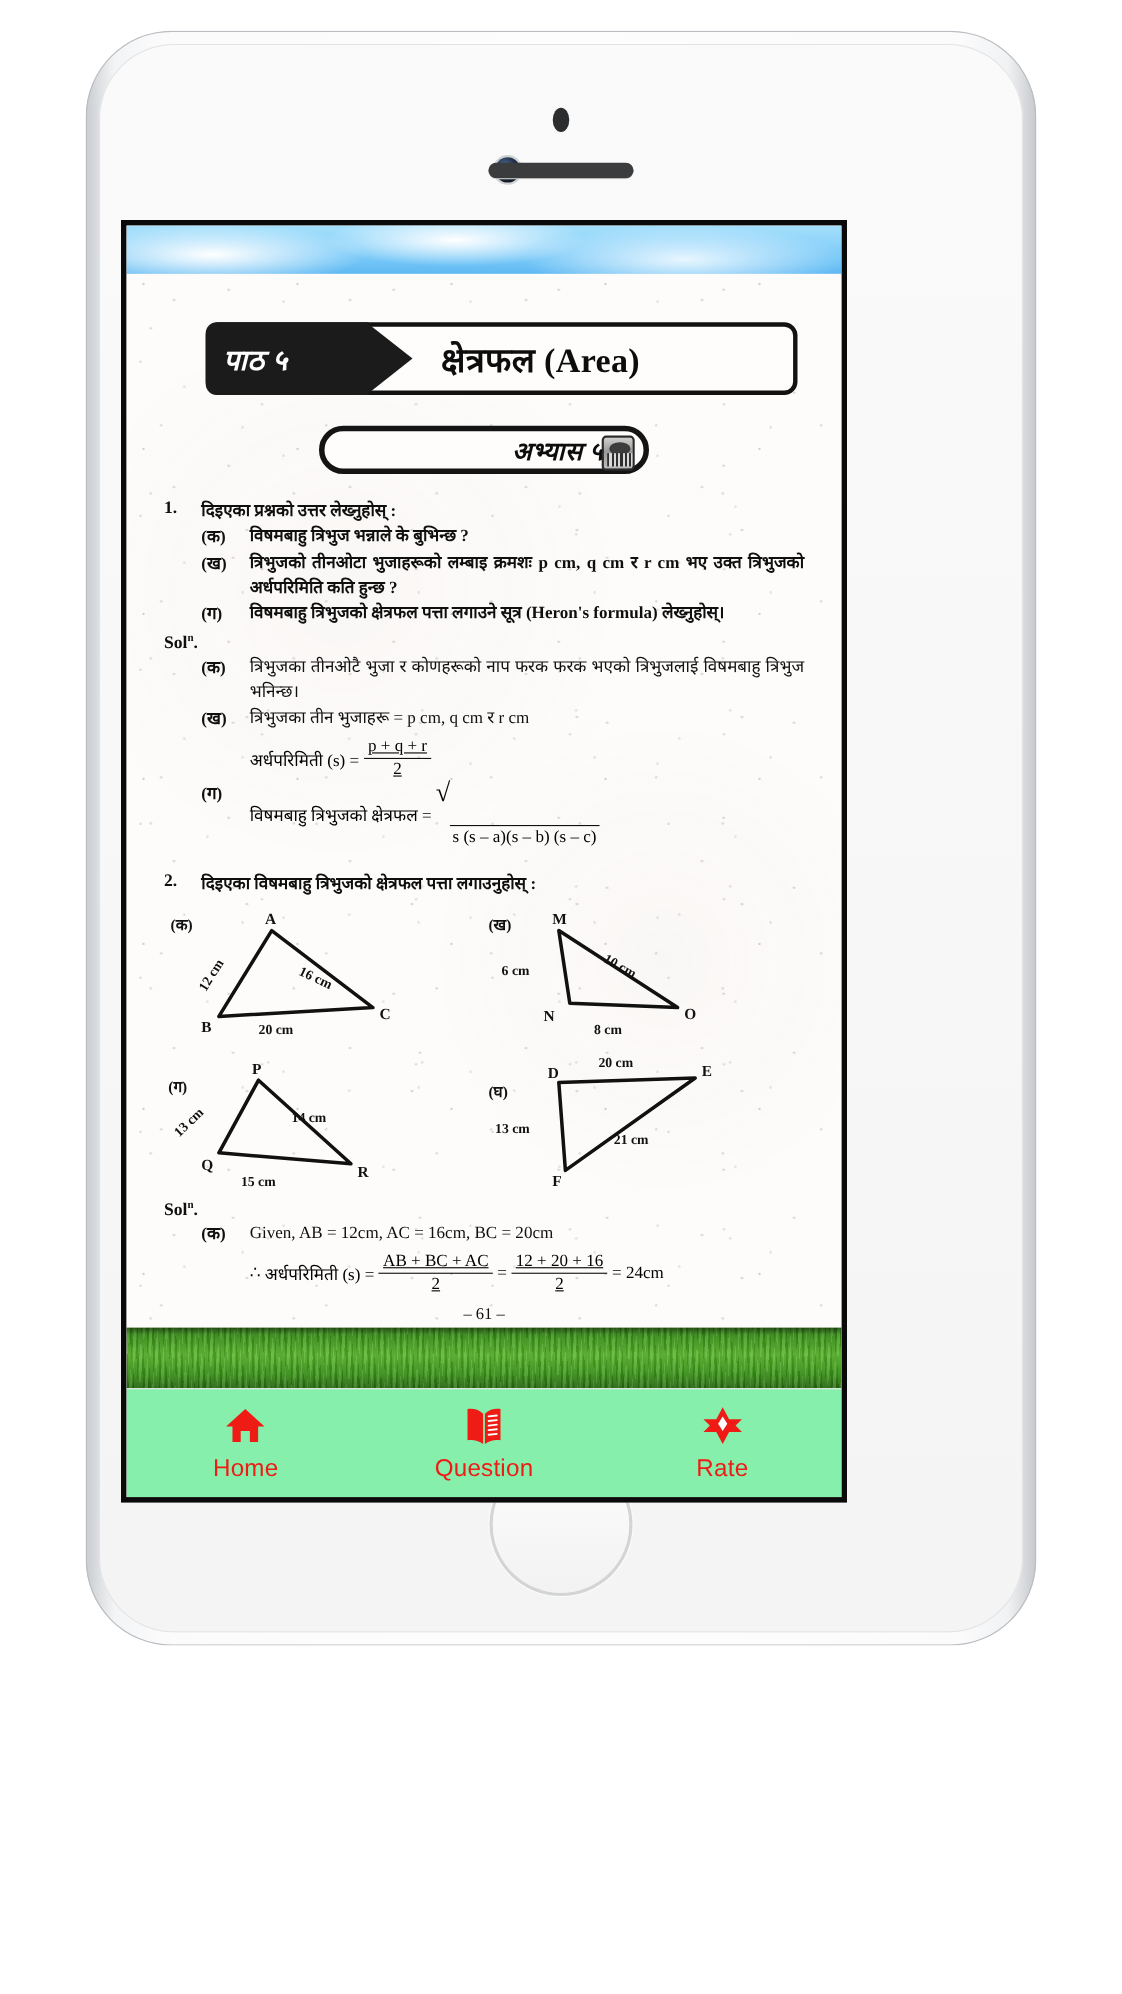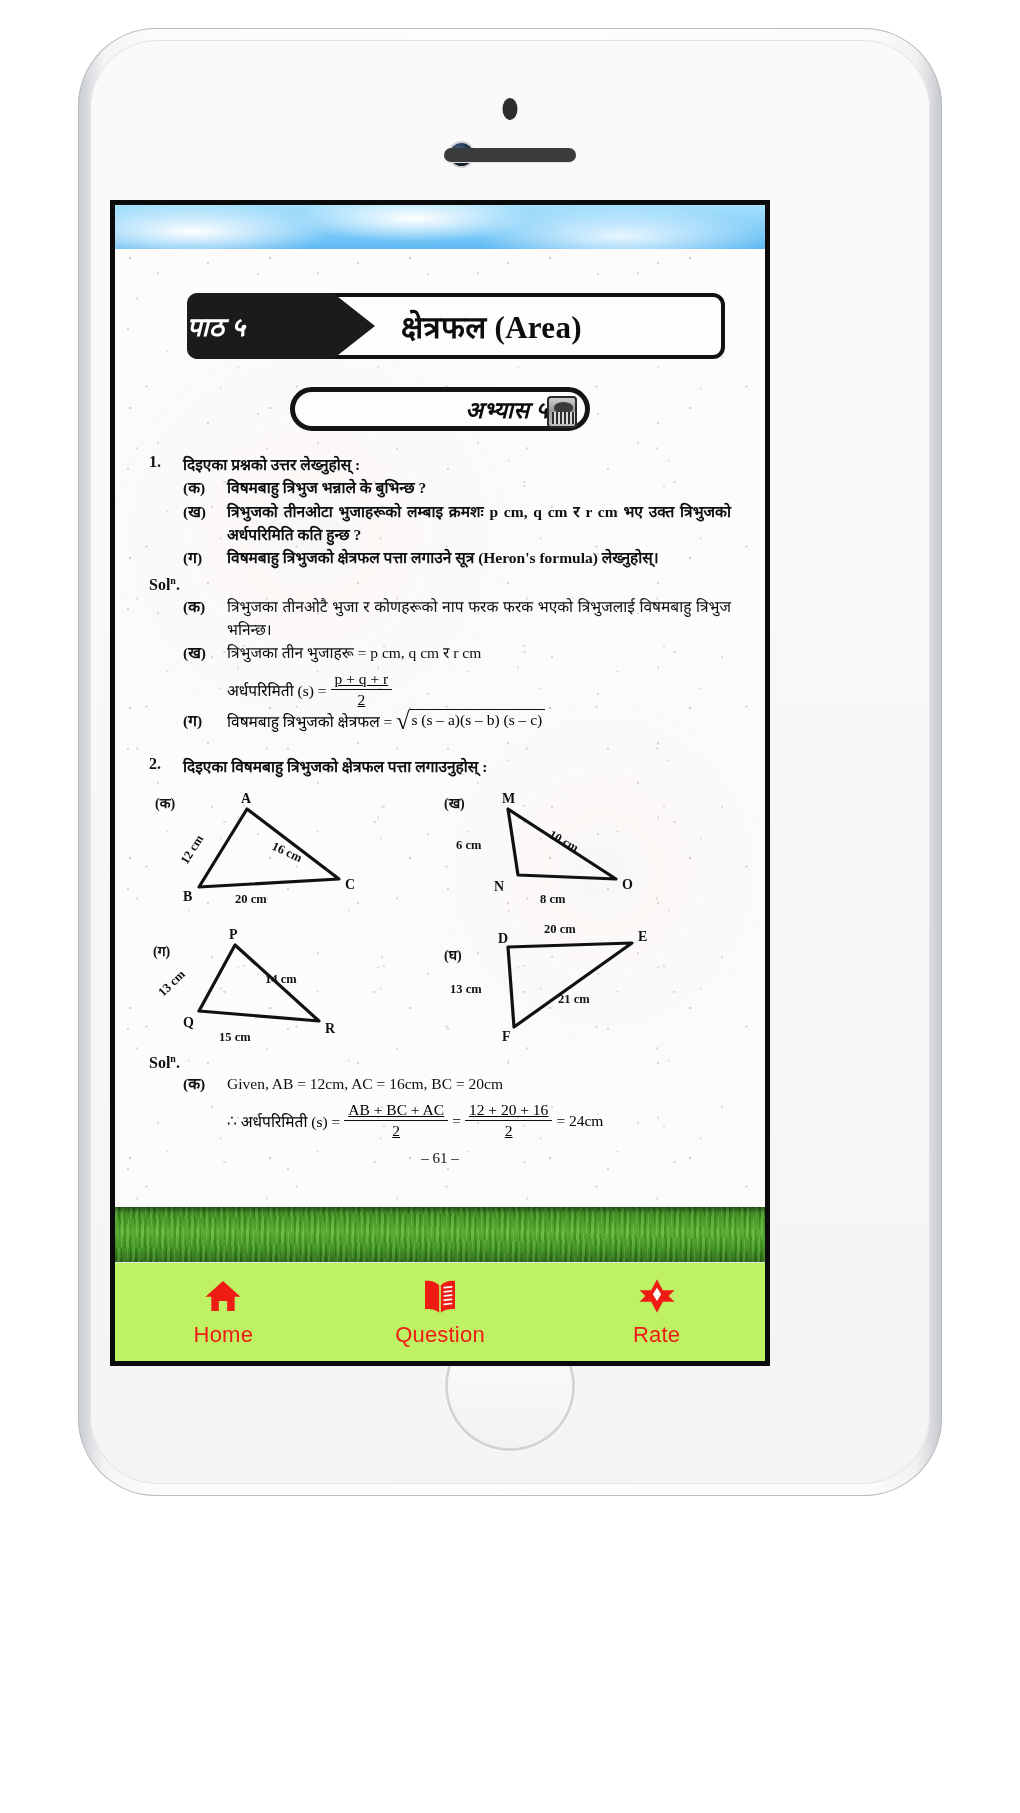"पाठ ५" .chapter-tag { padding-left: none -> 16px }
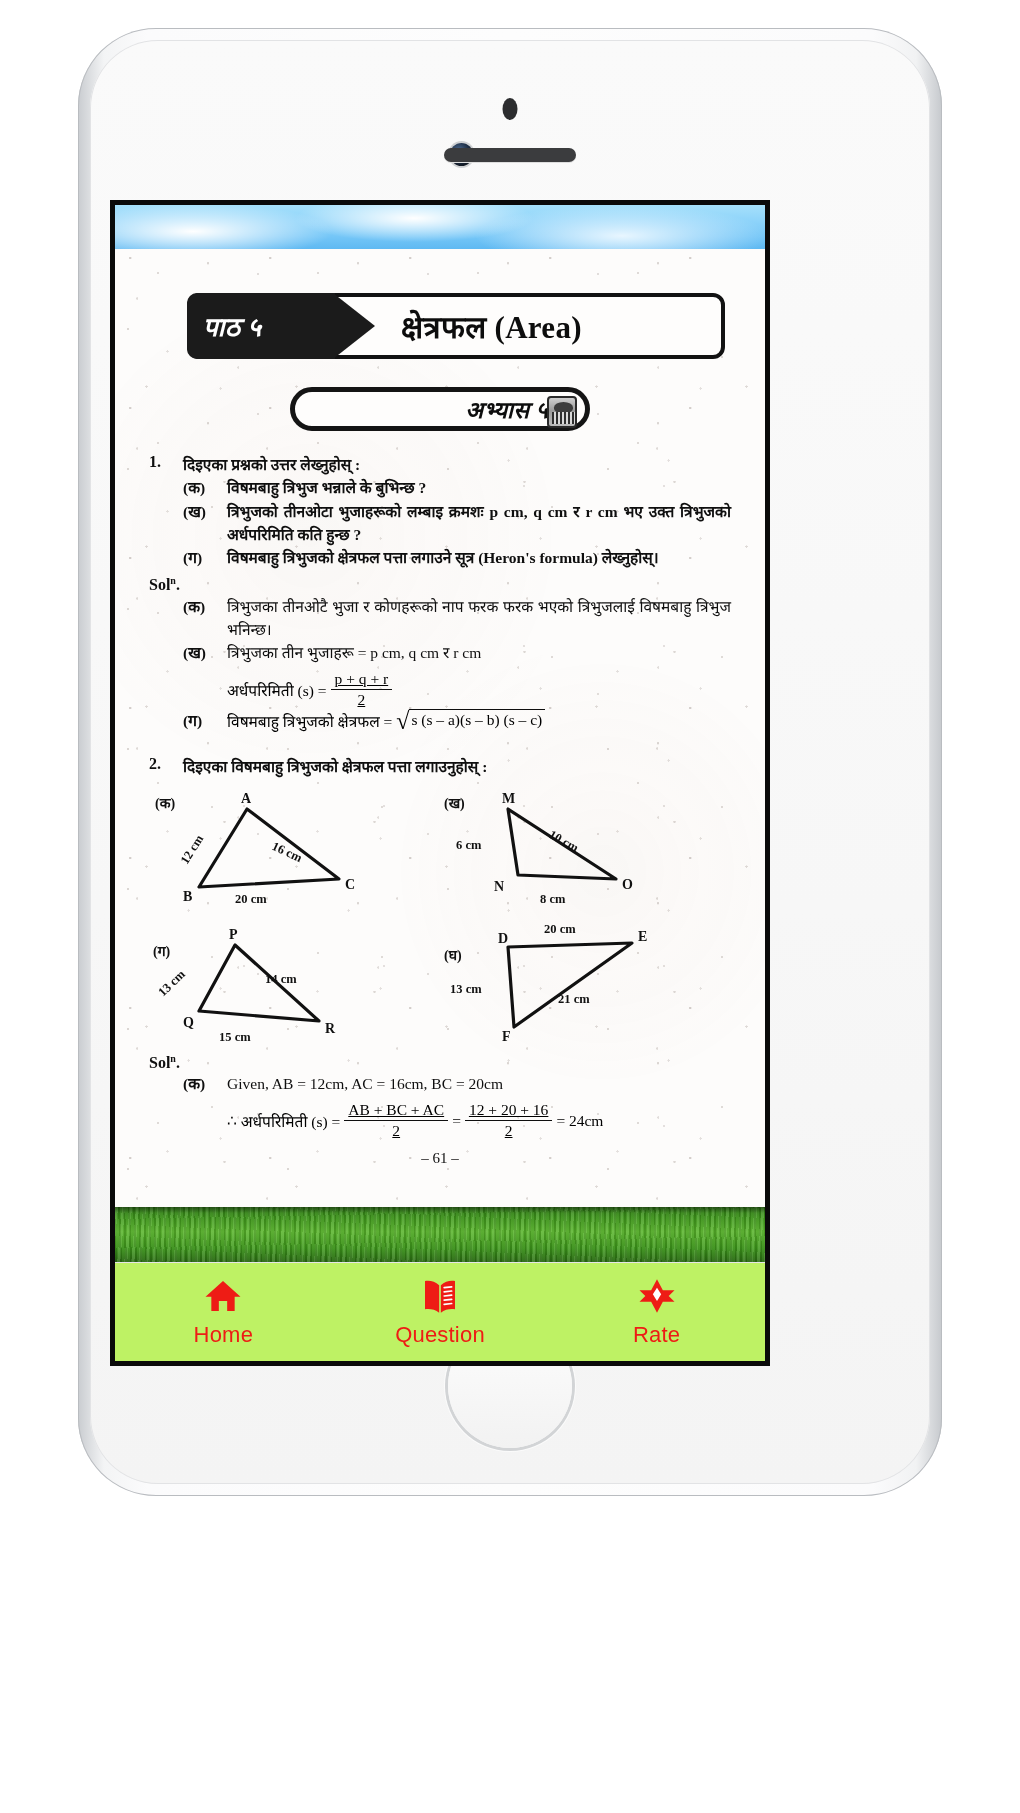"s (s – a)(s –" .sqrt-body { margin-top: none -> 41px }
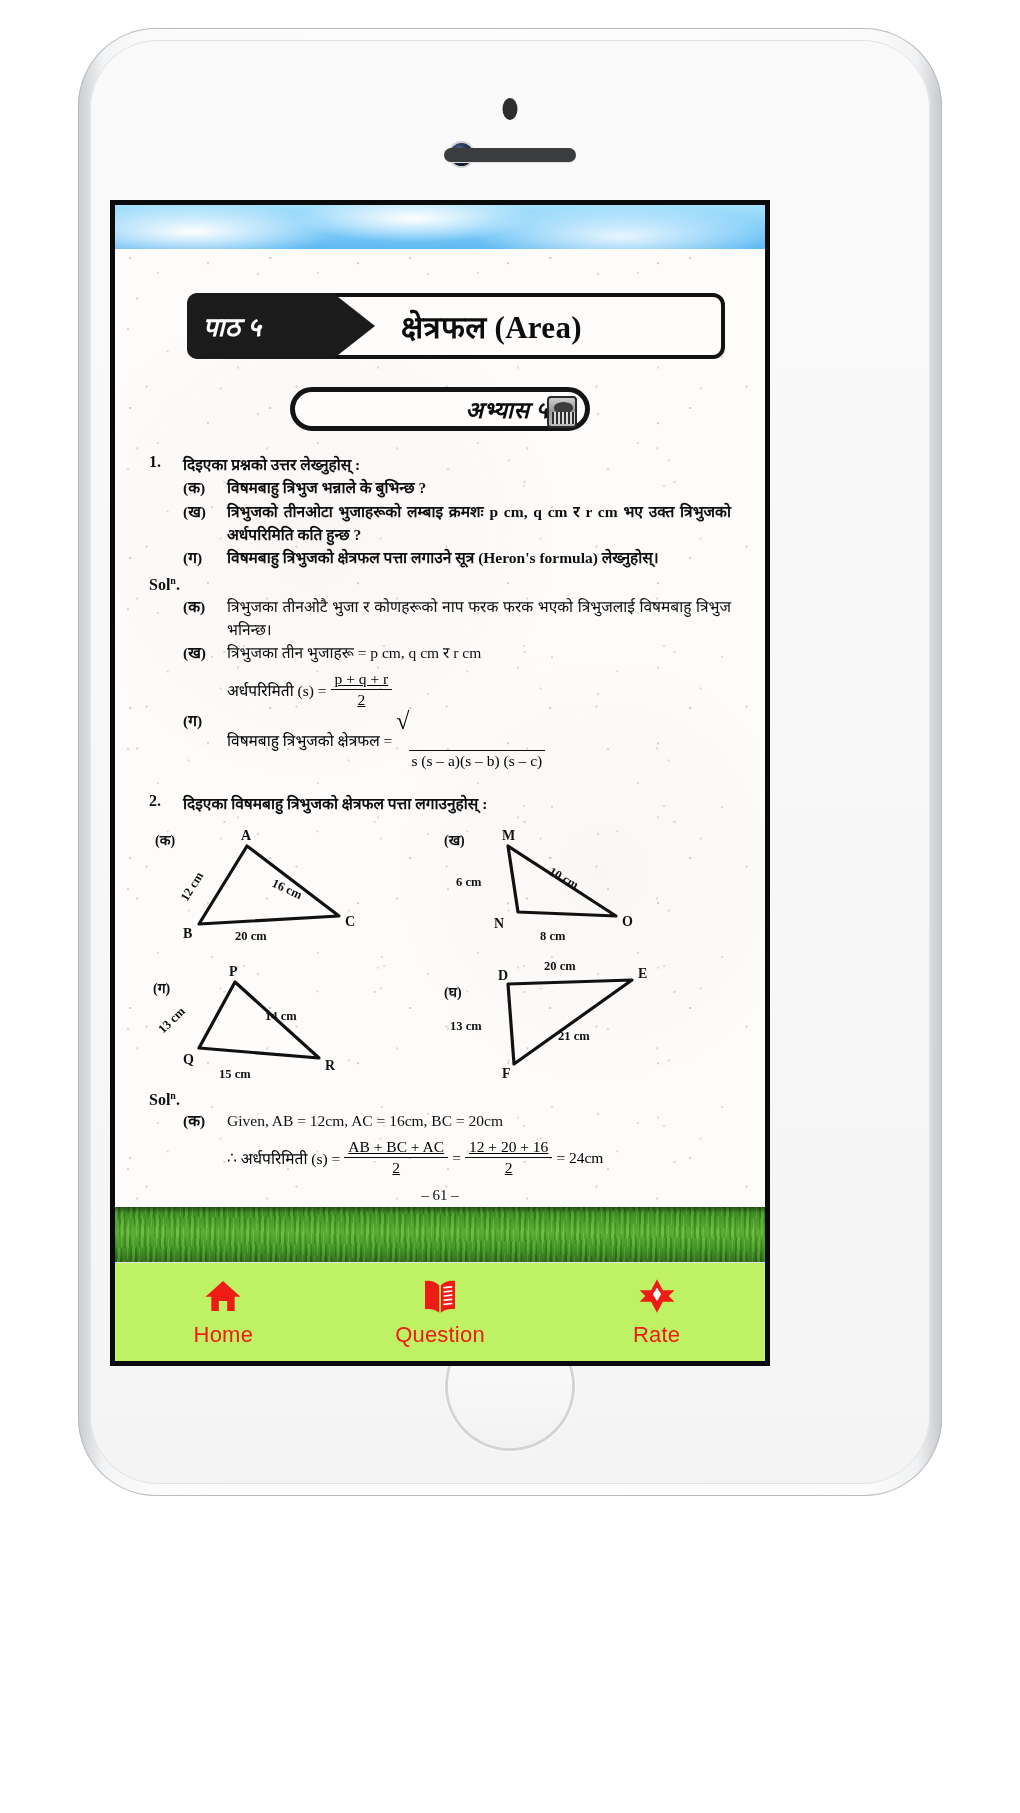"Home" .bottom-nav { background: #bef264 -> #86efac }
